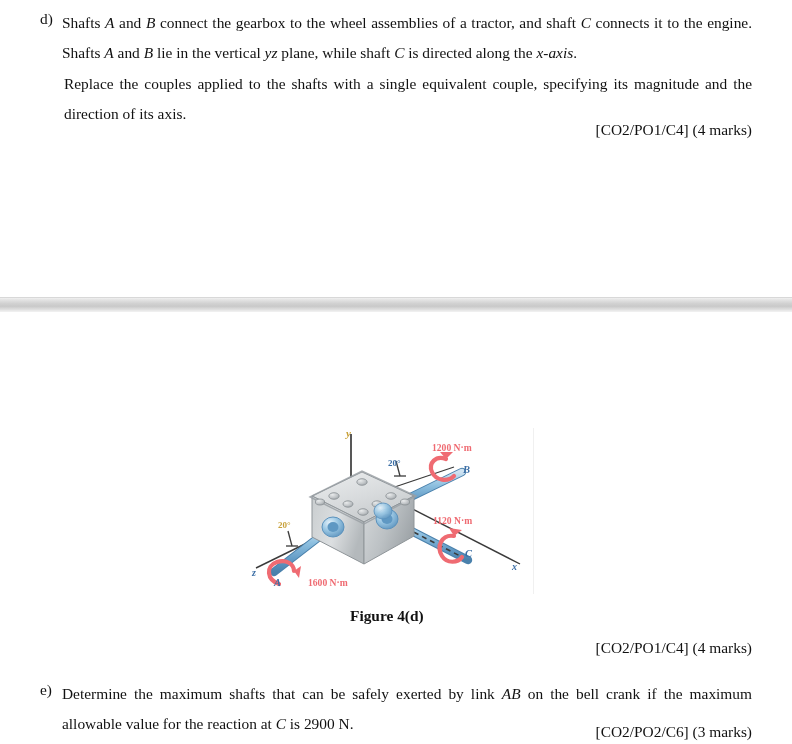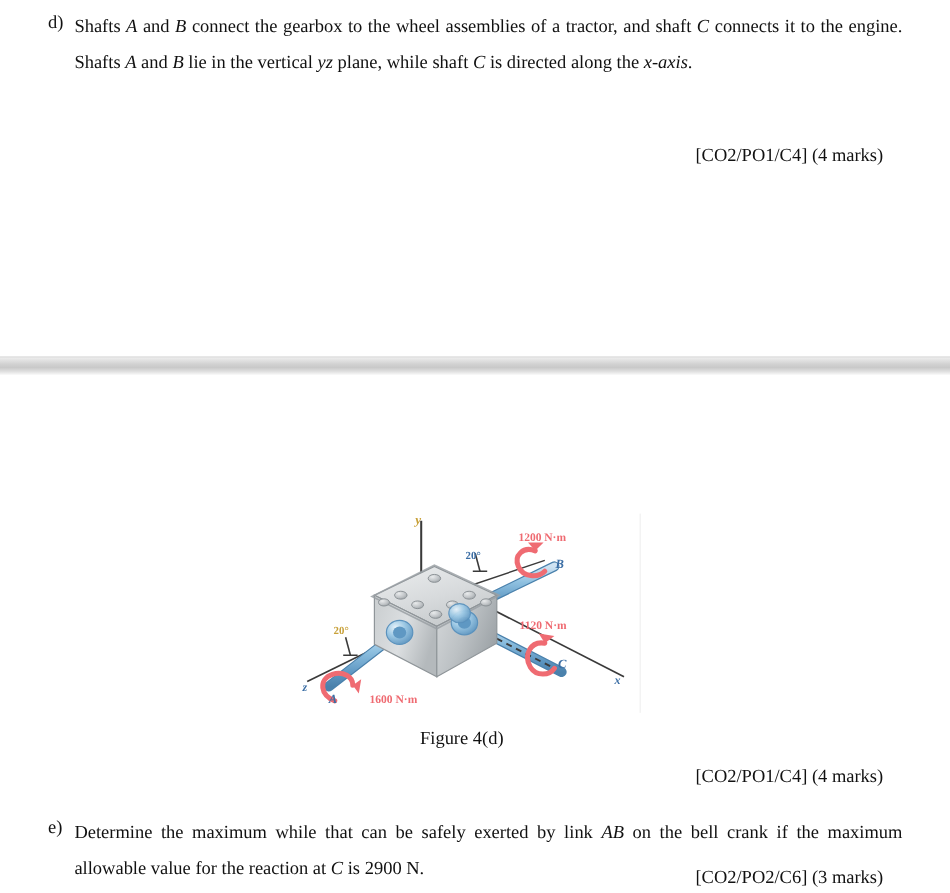"Replace the couples applied to" div.para2 { html: none -> <div>Replace the couples applied to the shafts with a single equivalent couple, specifying its magnitude and the direction of its axis.</div> }
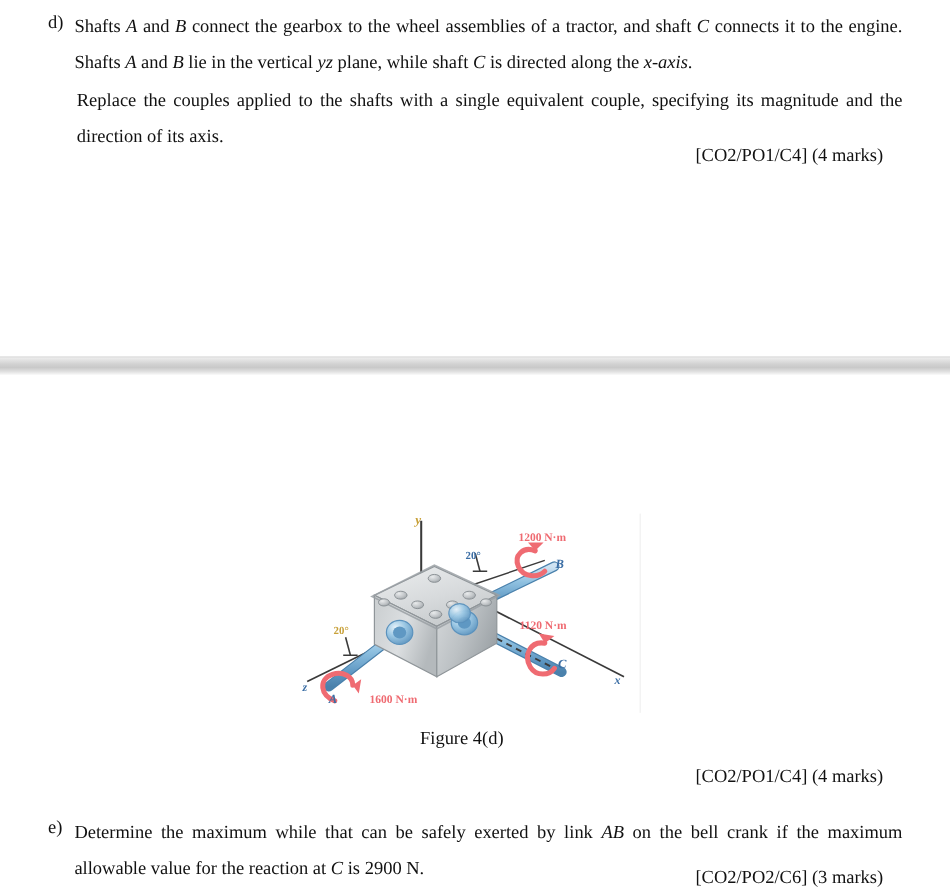"[CO2/PO1/C4] (4 marks)" .marks-line { right: 56px -> 40px }
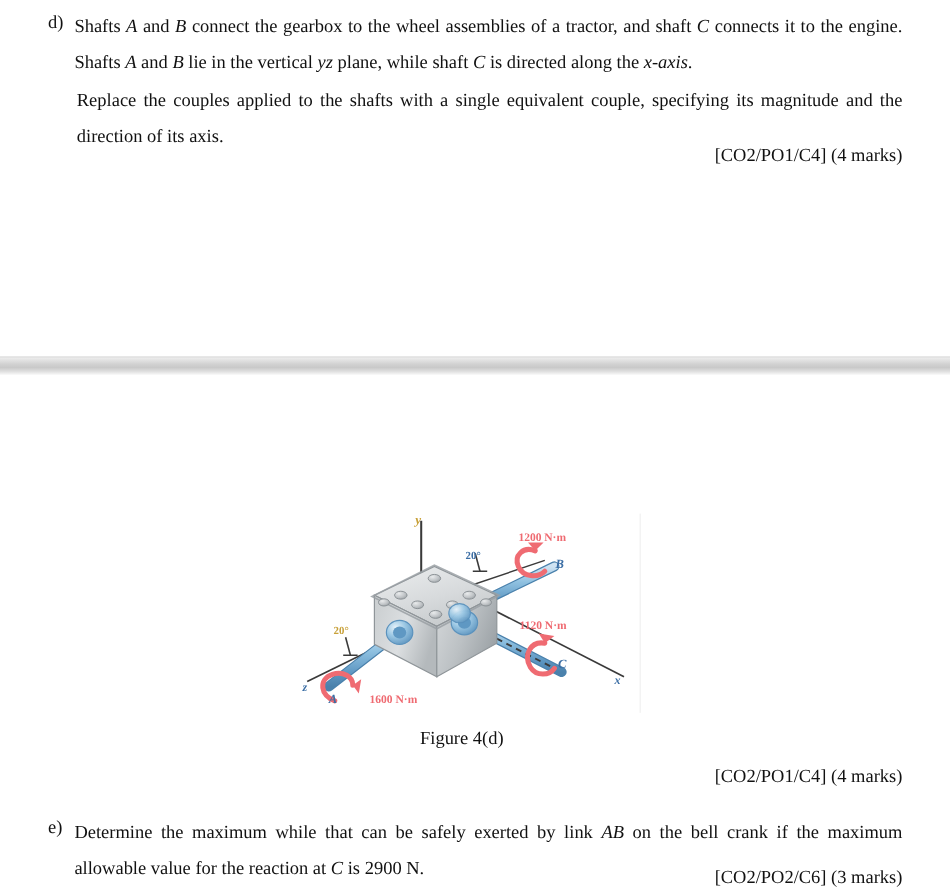"Figure 4(d)" .figure-caption { font-weight: normal -> bold }
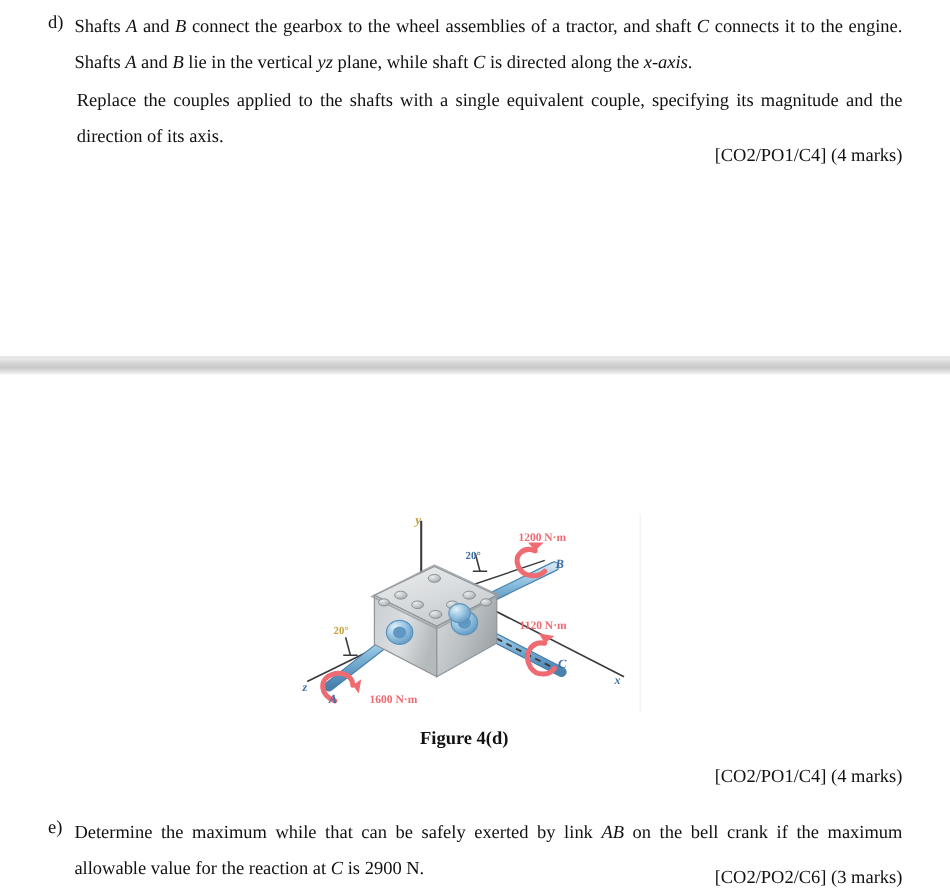"Determine the maximum while that" span { text: while -> shafts }
